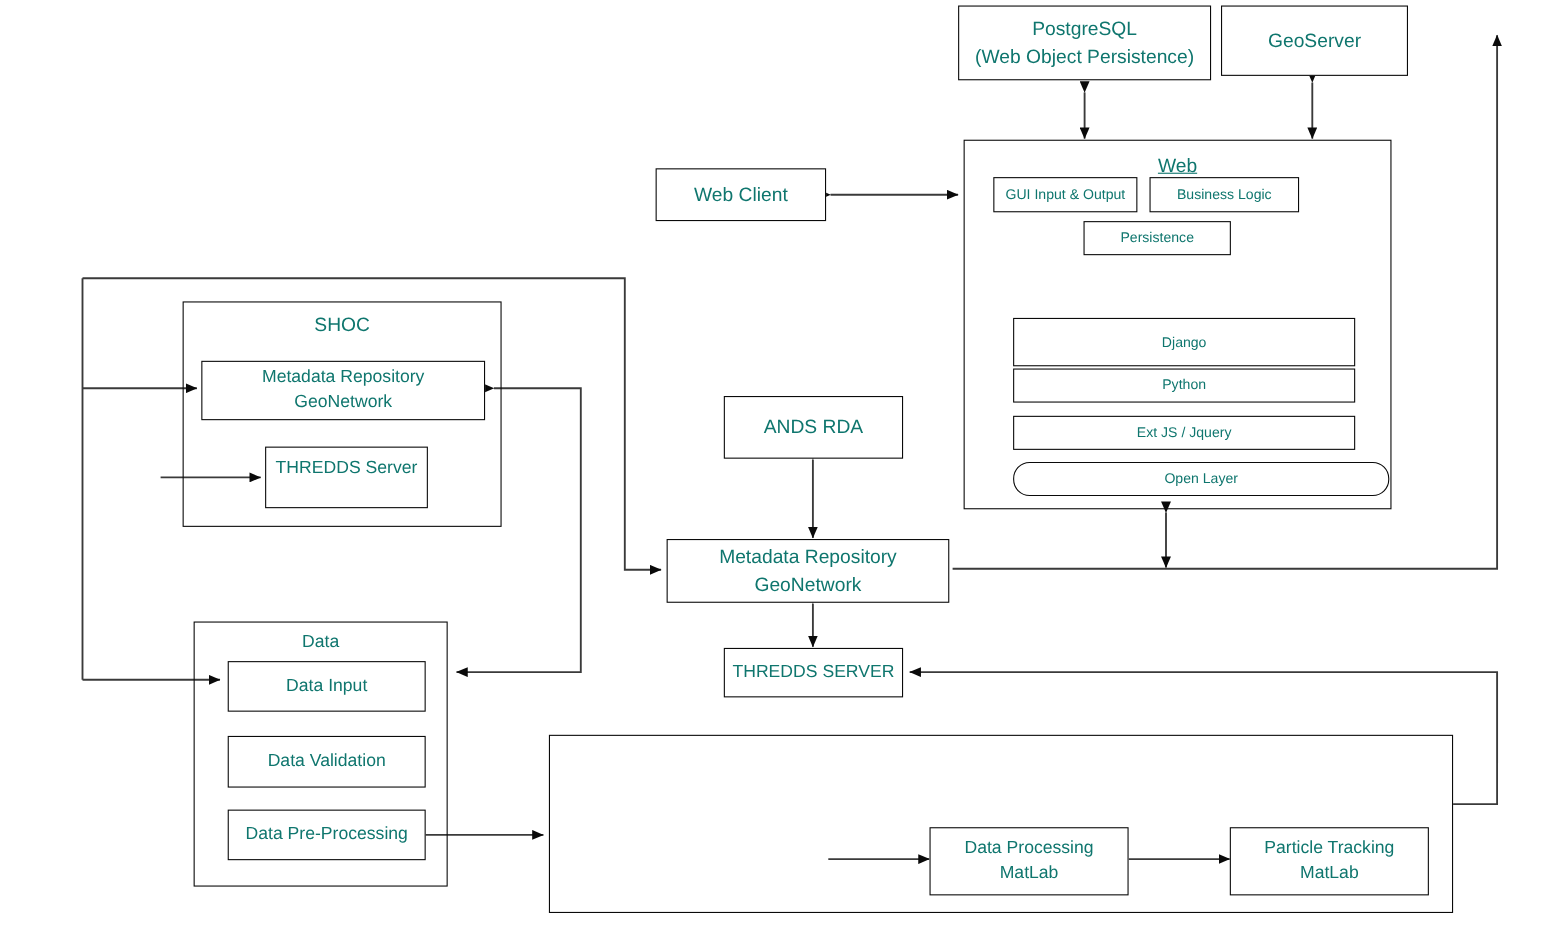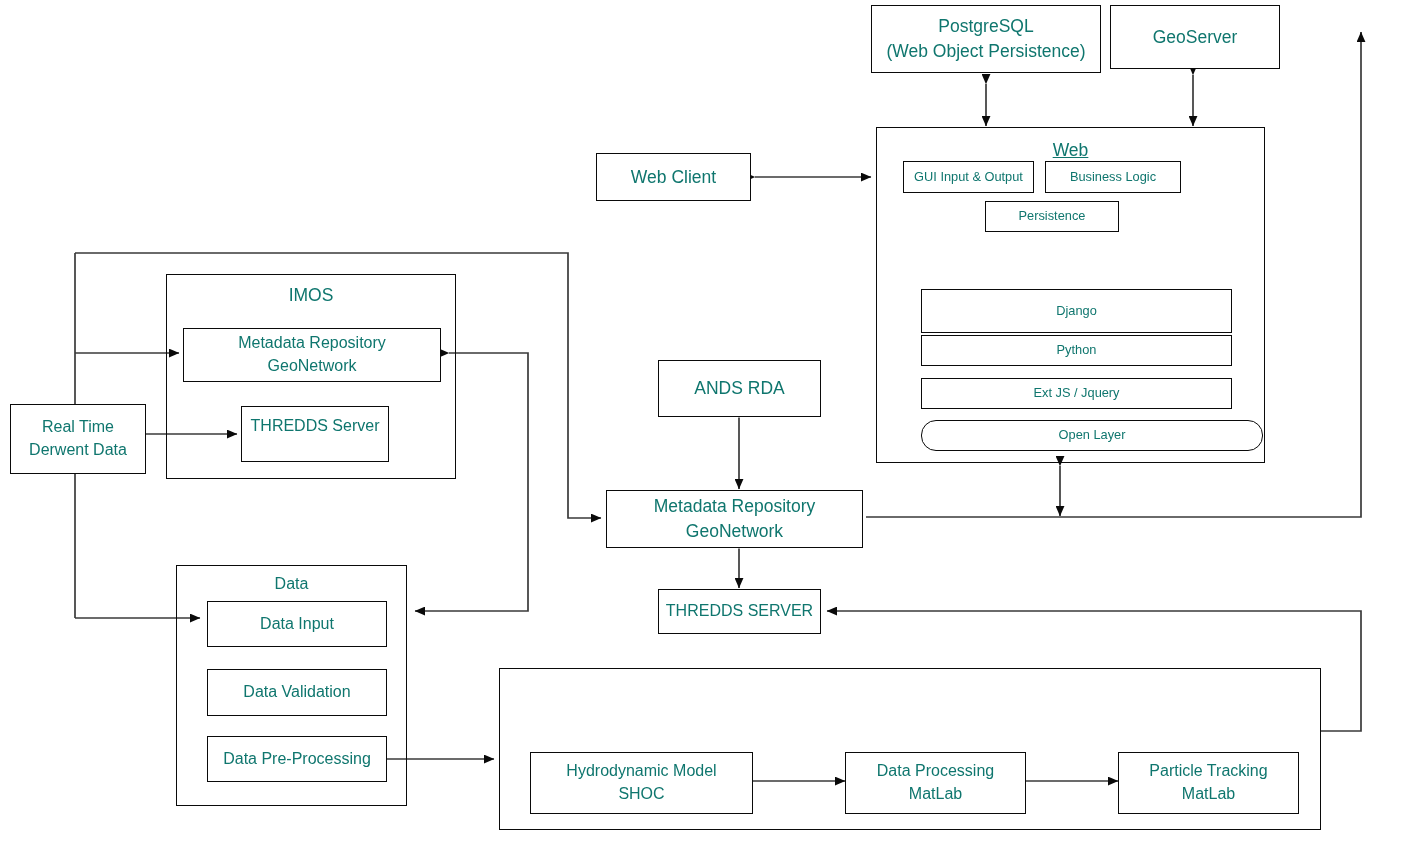"IMOS" div.container-title { text: IMOS -> SHOC }
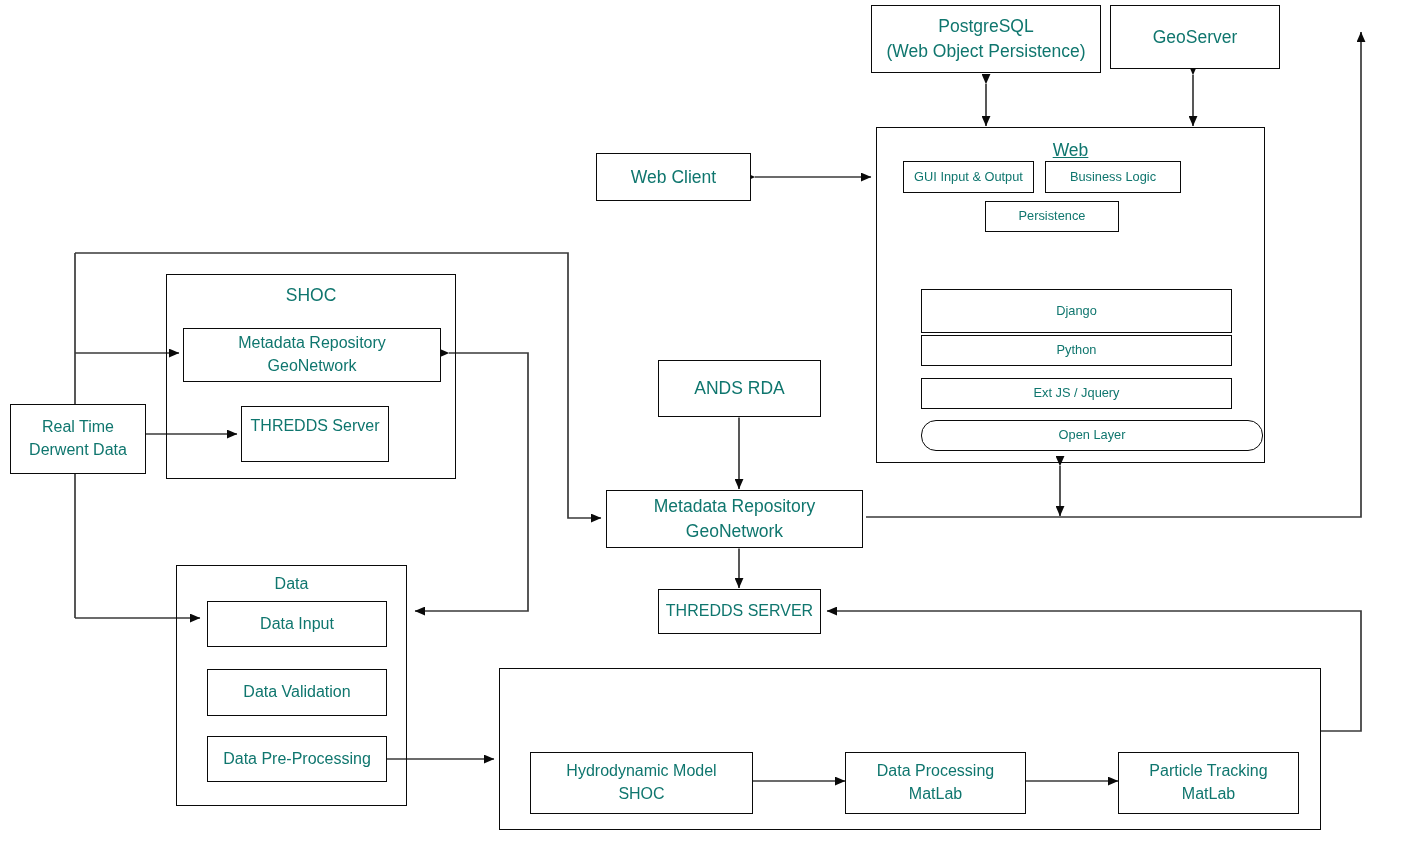"Real Time" div.node { html: <div> <span>Real Time</span> <span>Derwent Data</span> </div> -> none }
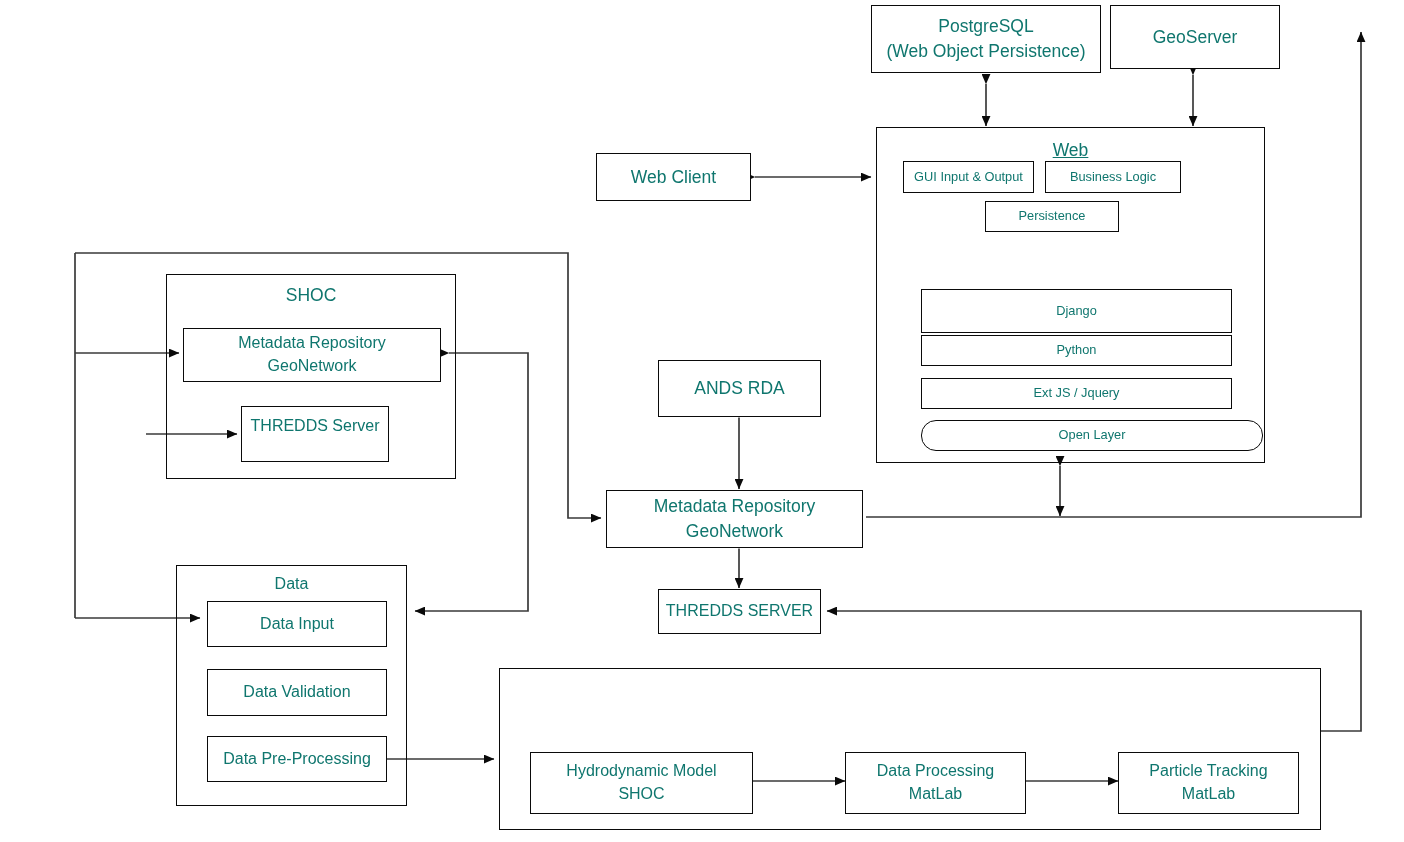"Hydrodynamic Model" div.node { html: <div> <span>Hydrodynamic Model</span> <span>SHOC</span> </div> -> none }
